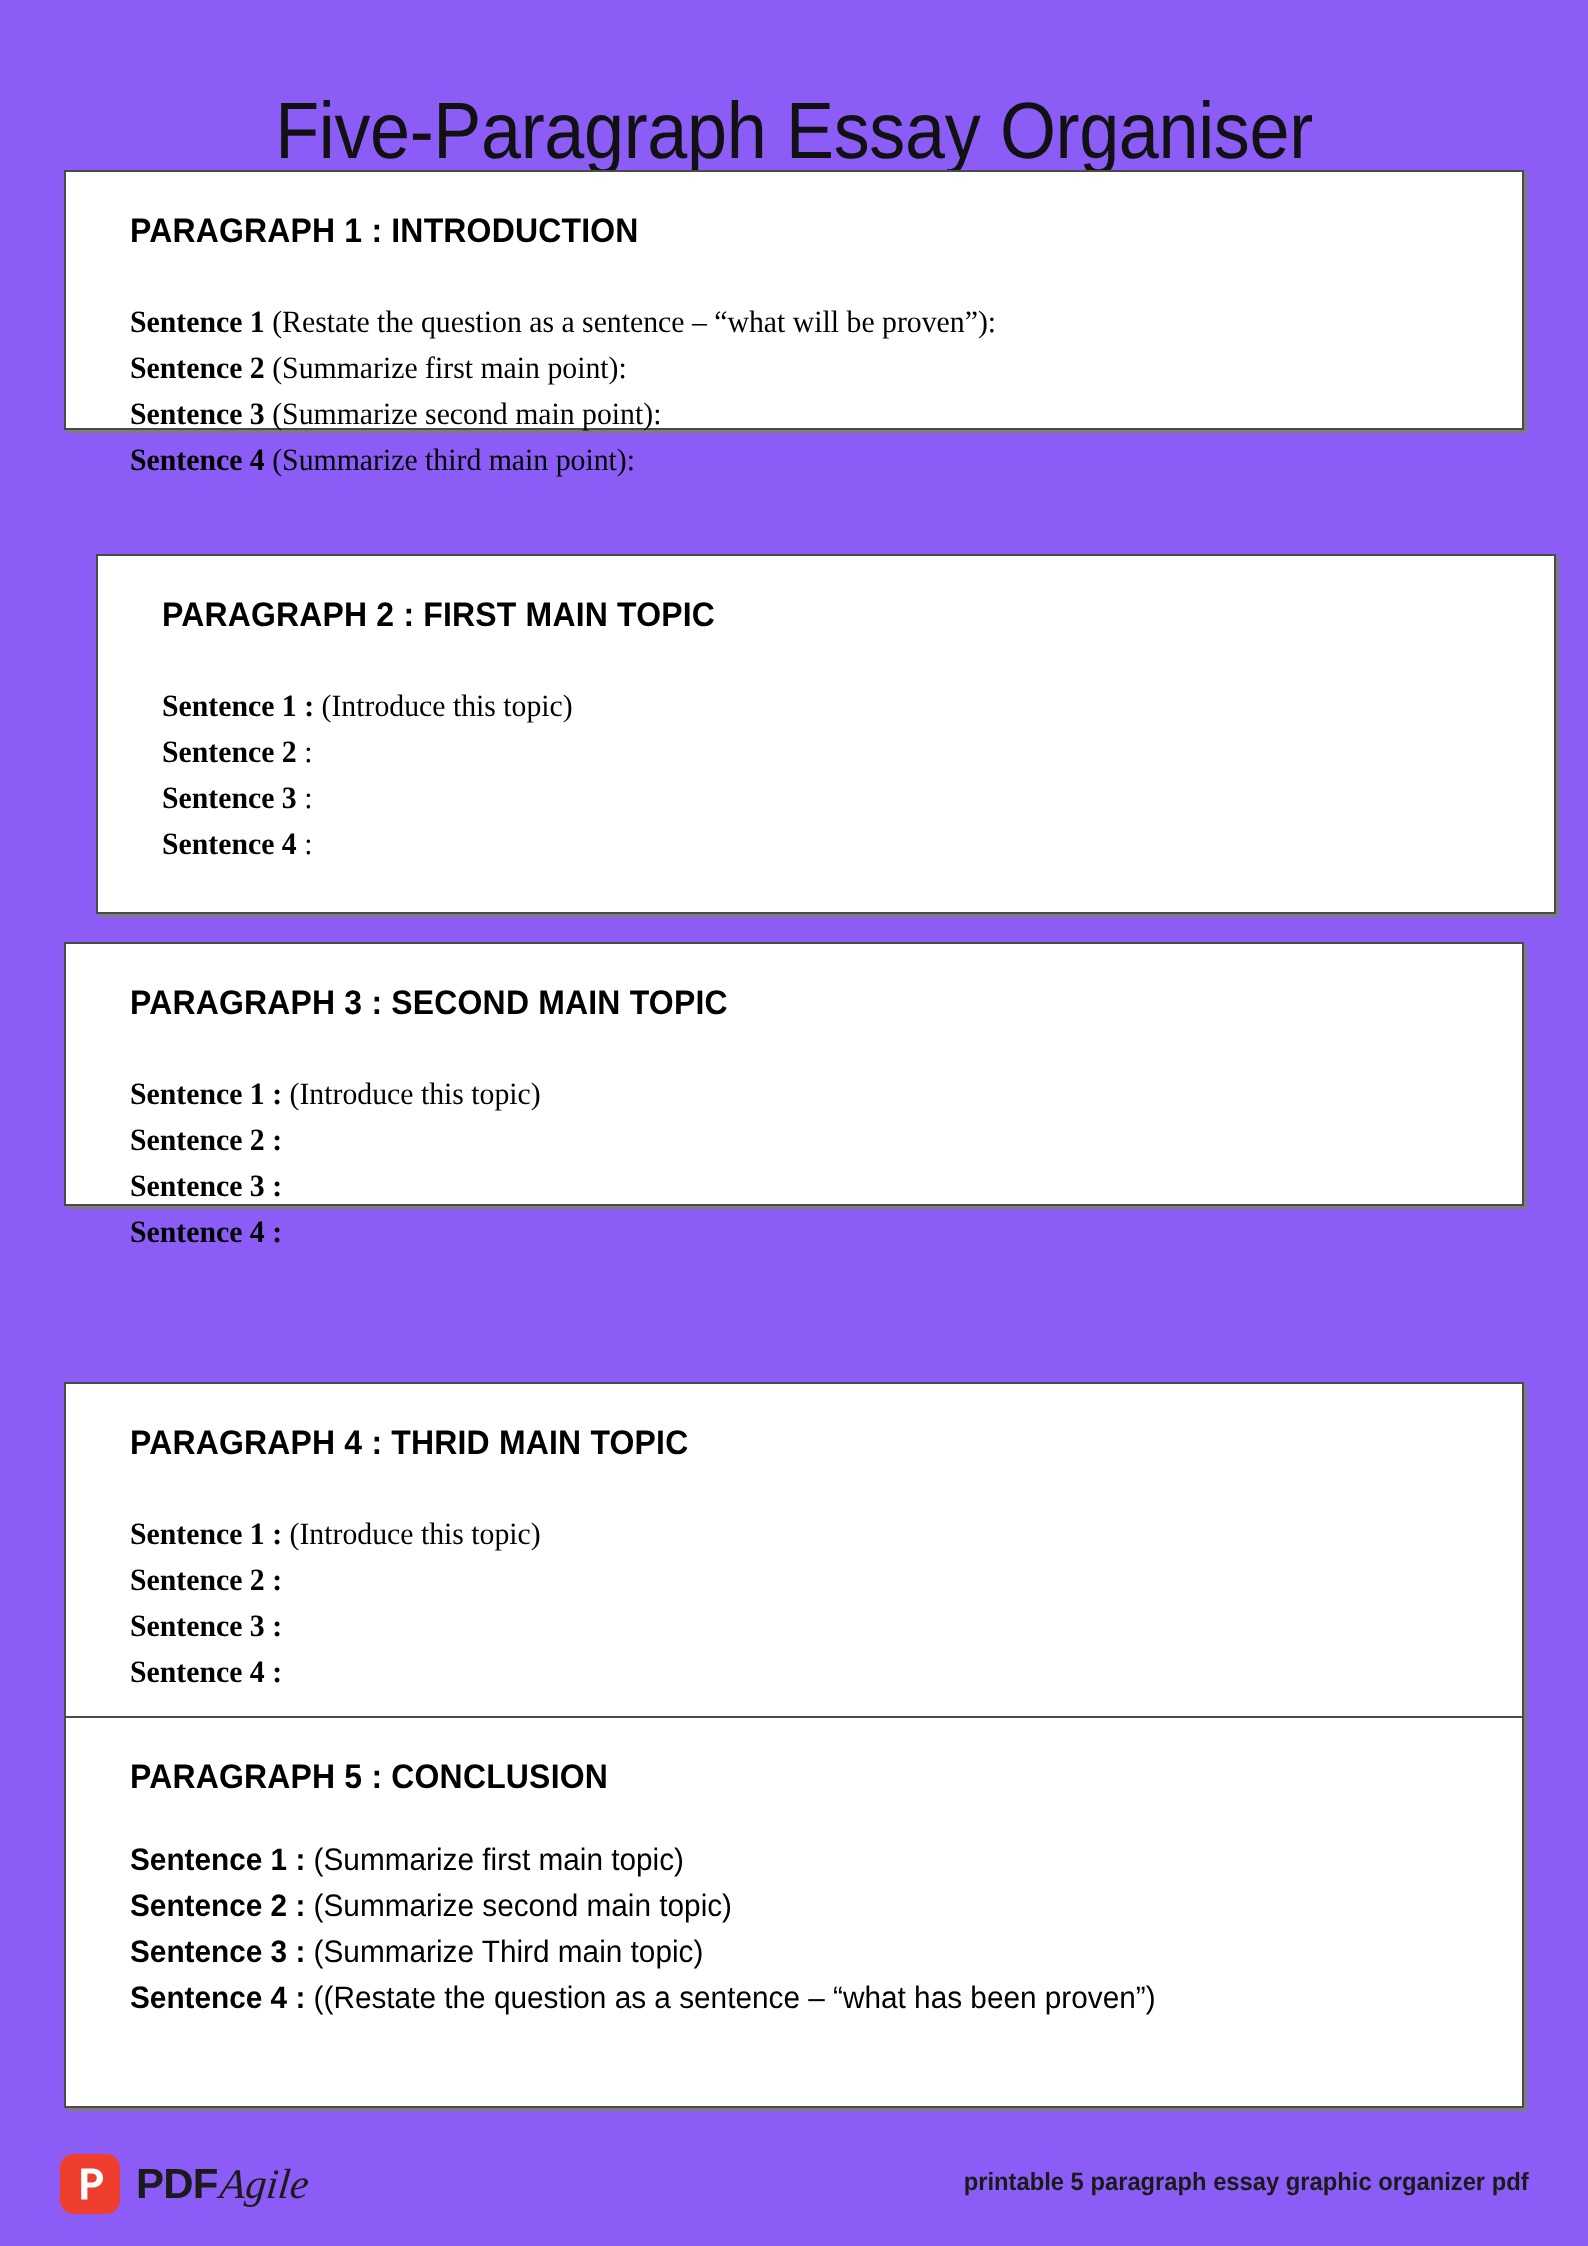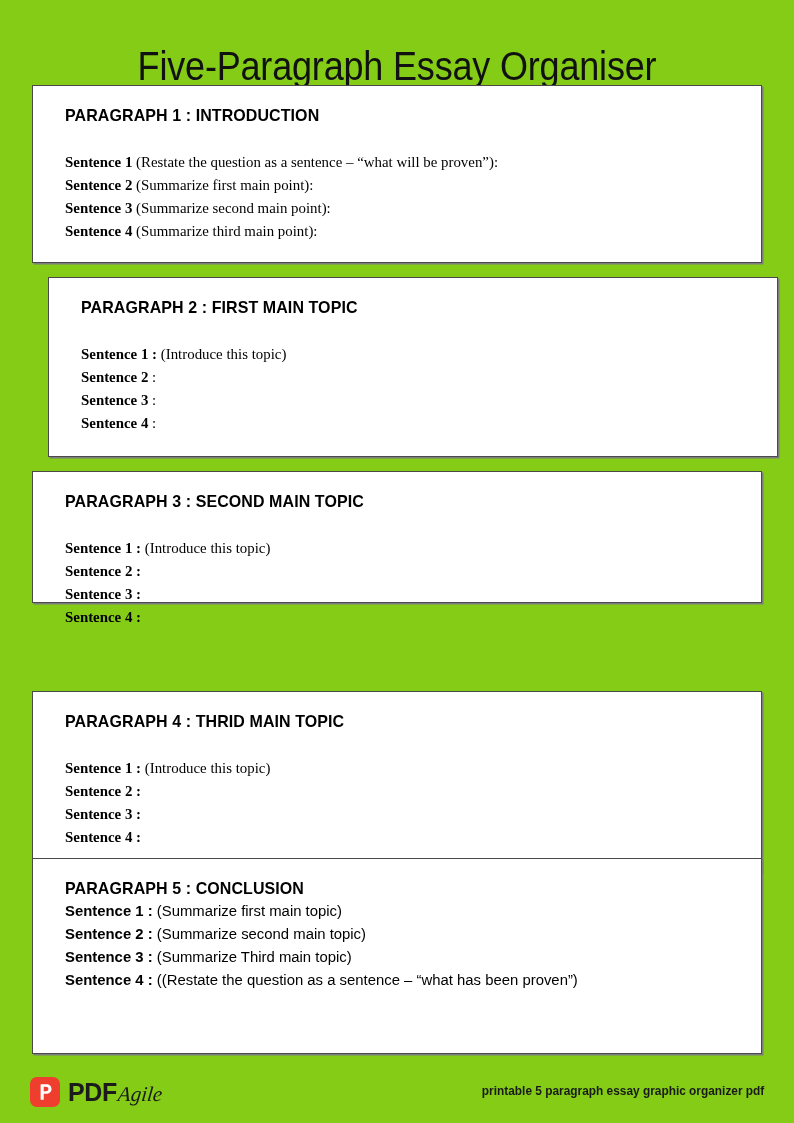"Five-Paragraph Essay Organiser" .page { background: #84cc16 -> #8b5cf6 }
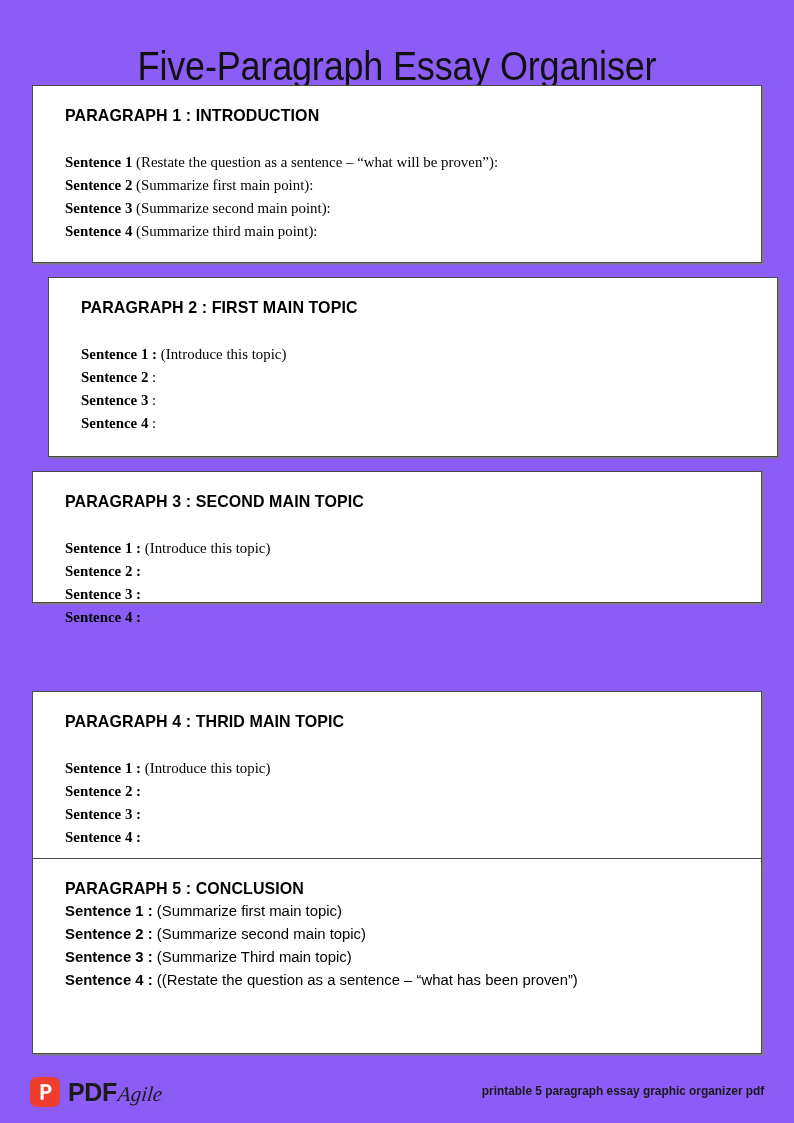"PARAGRAPH 1 : INTRODUCTION" section.box { height: 178px -> 130px }
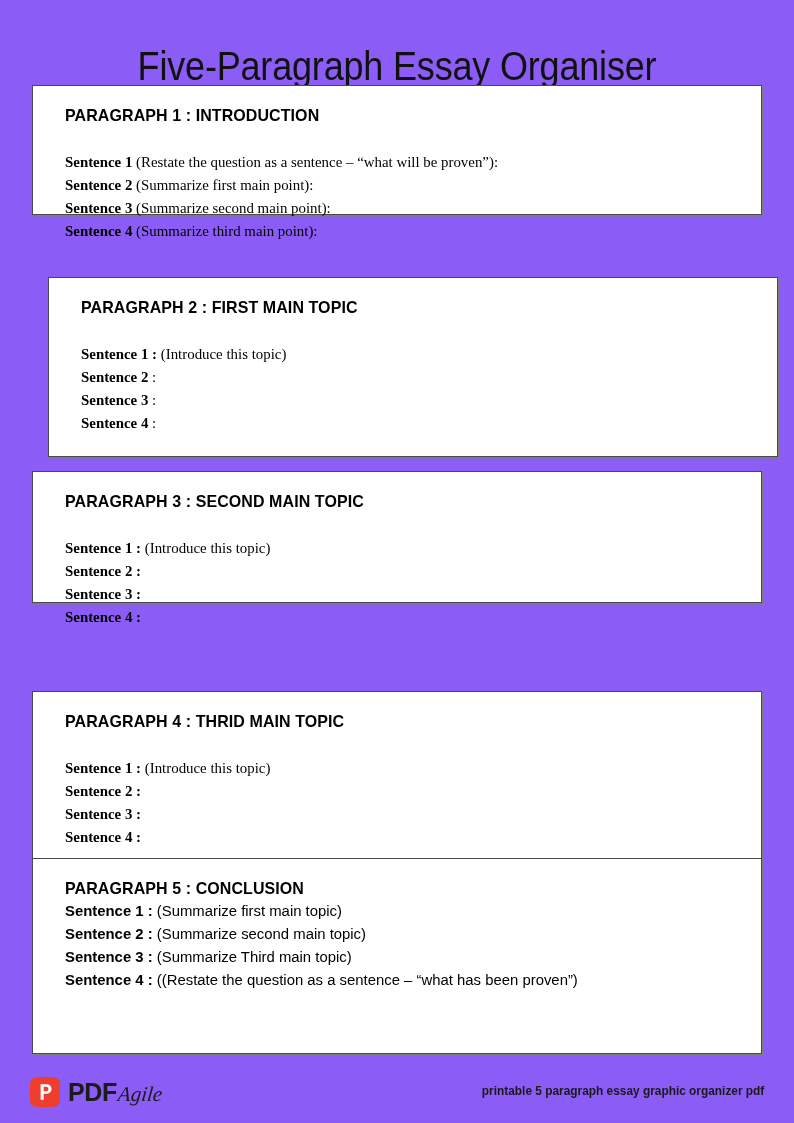"Sentence 1 : (Summarize first" .sentence-list.gap-small { margin-top: none -> 20px }
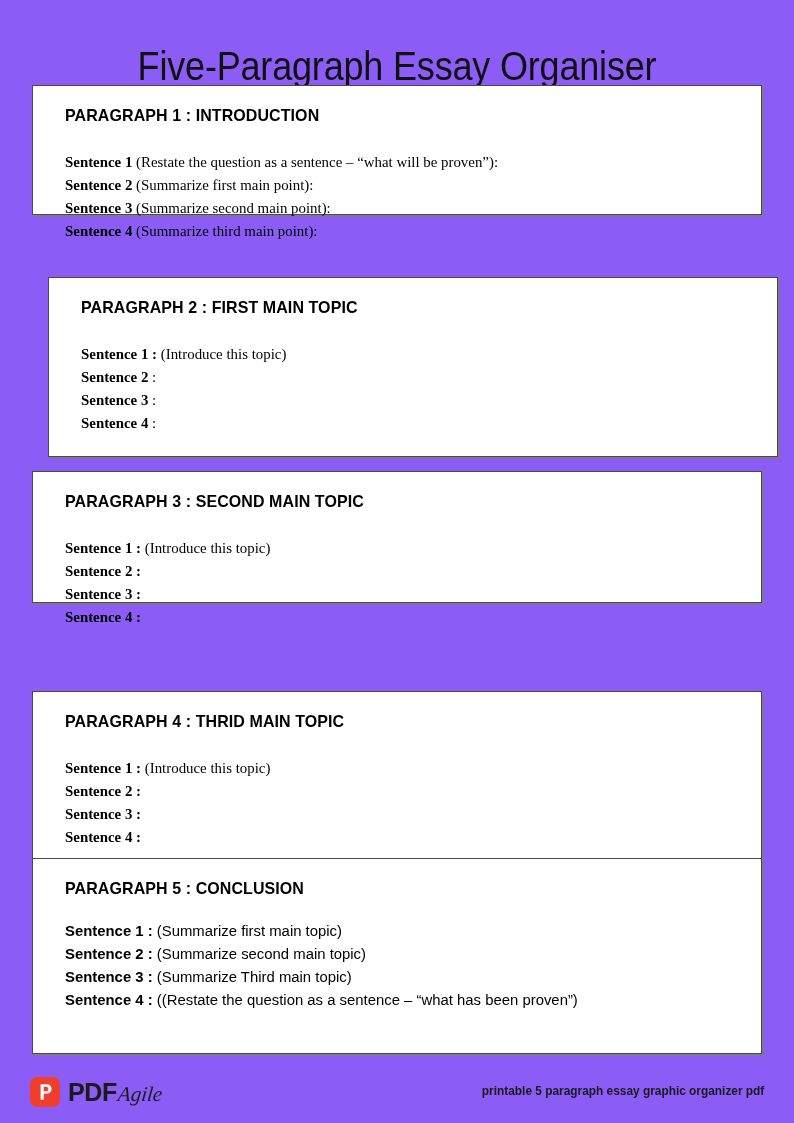"PDF" .logo-pdf { font-size: 25px -> 21px }
